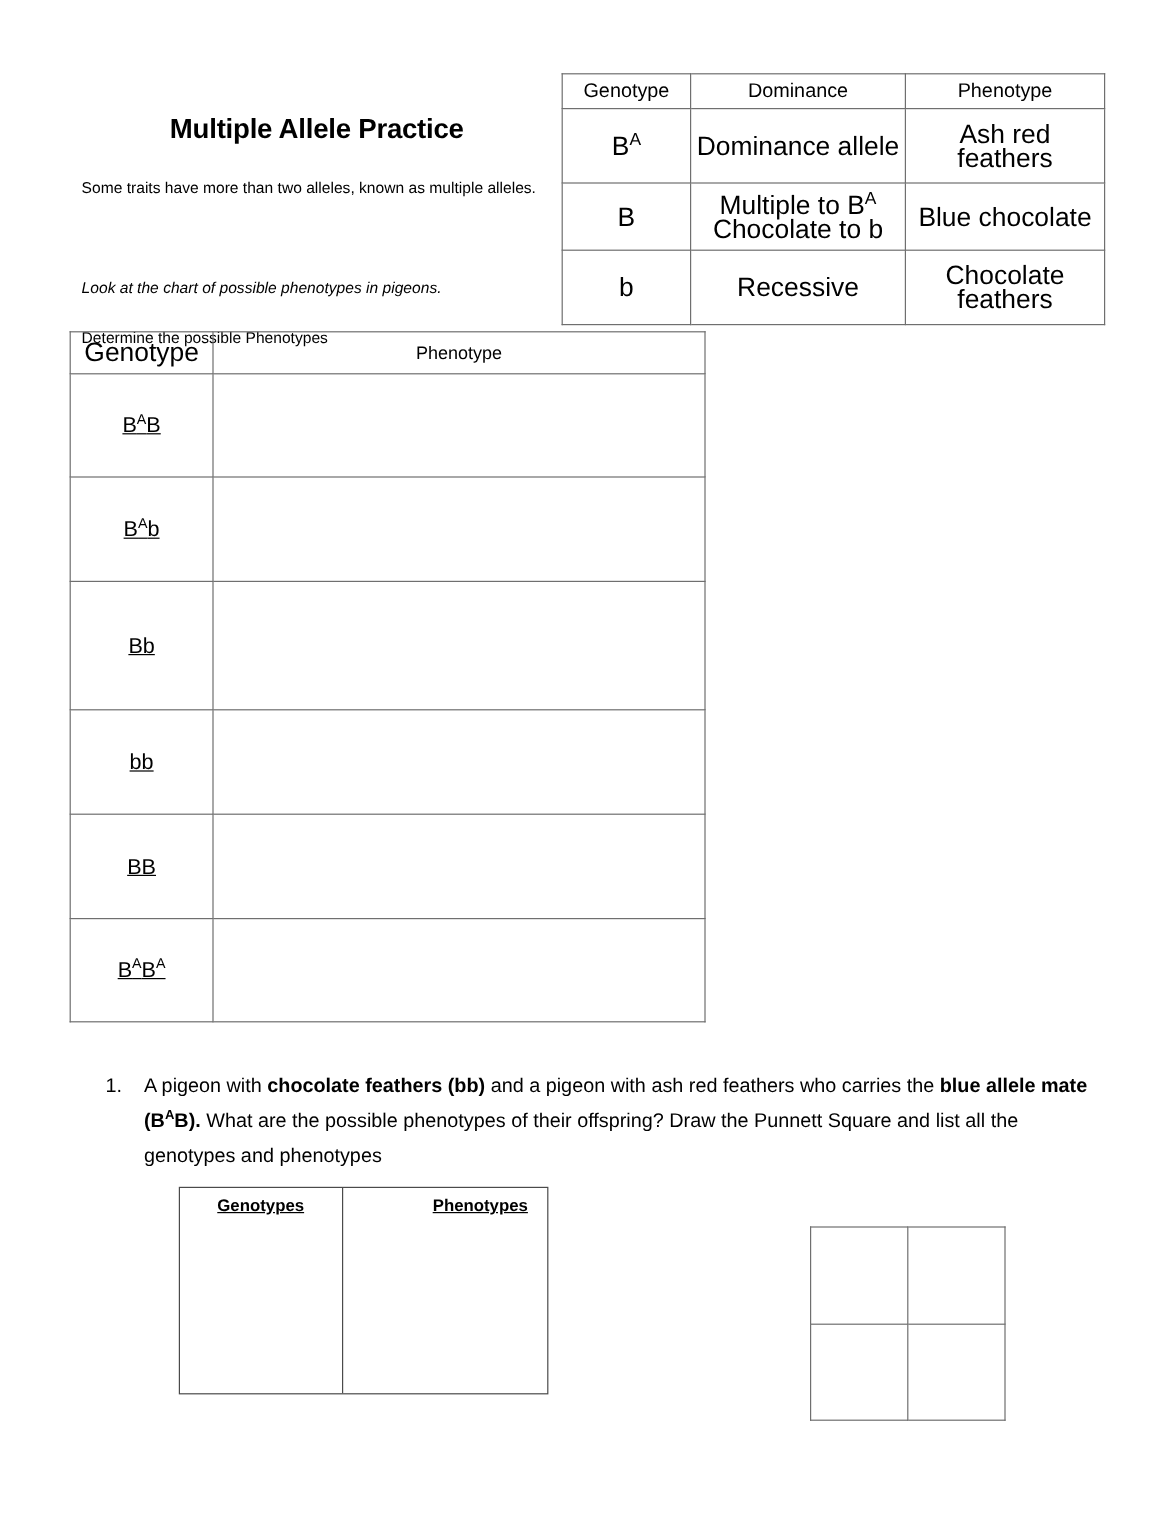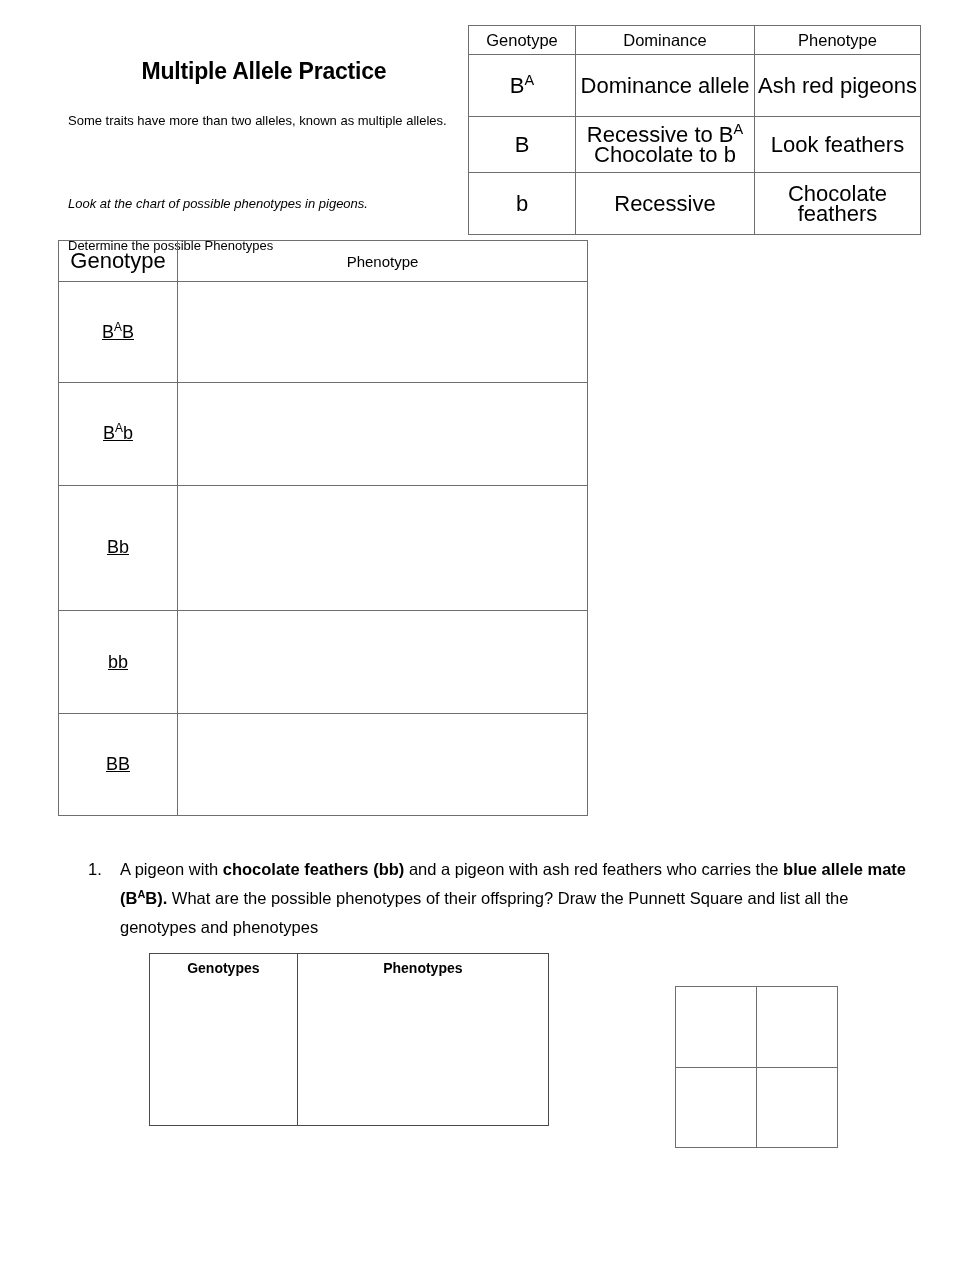"Genotype" .abs { margin-top: none -> 36px }
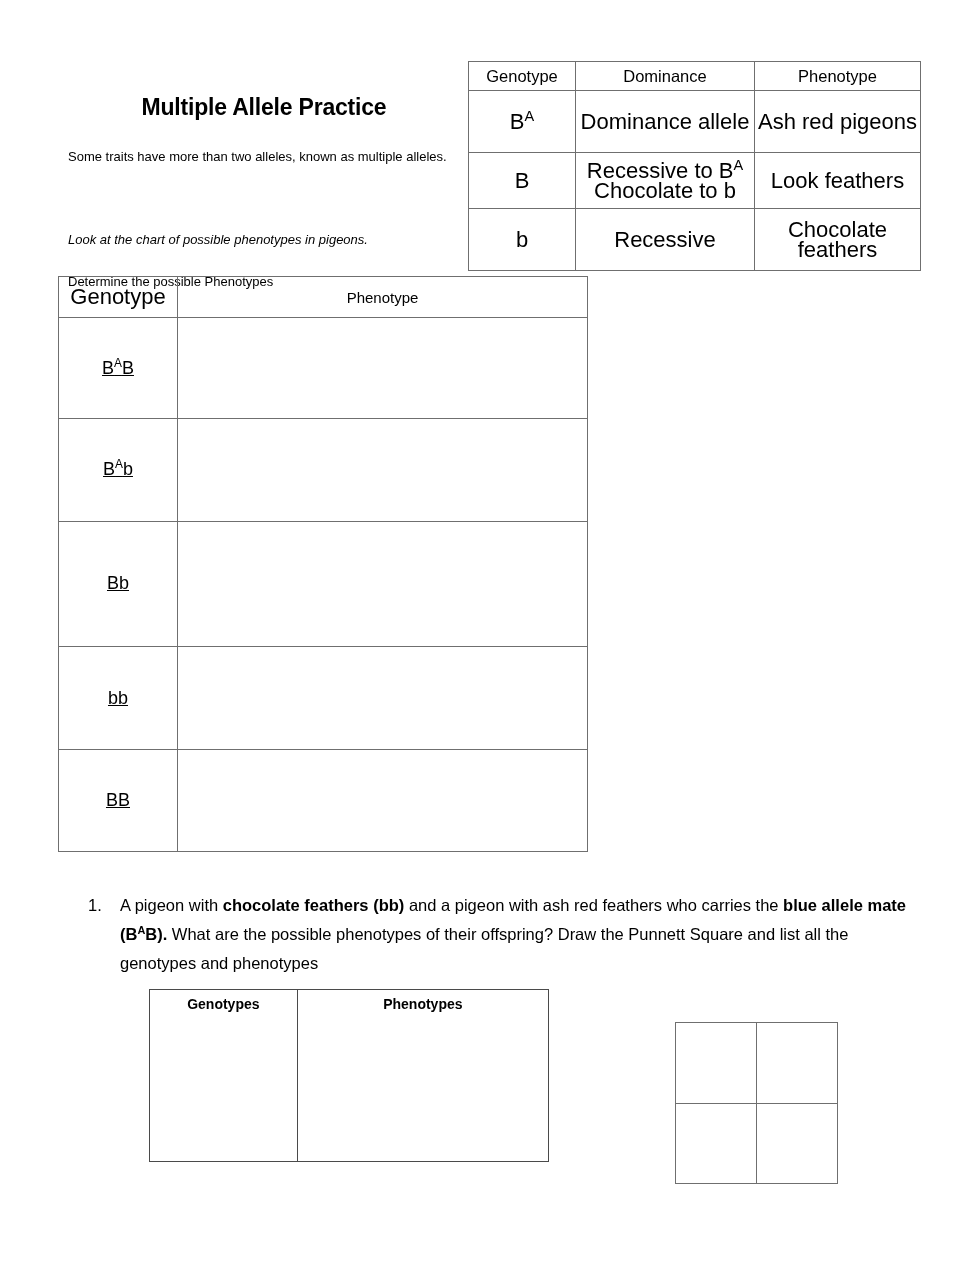"Ash red pigeons" td { text: pigeons -> feathers }
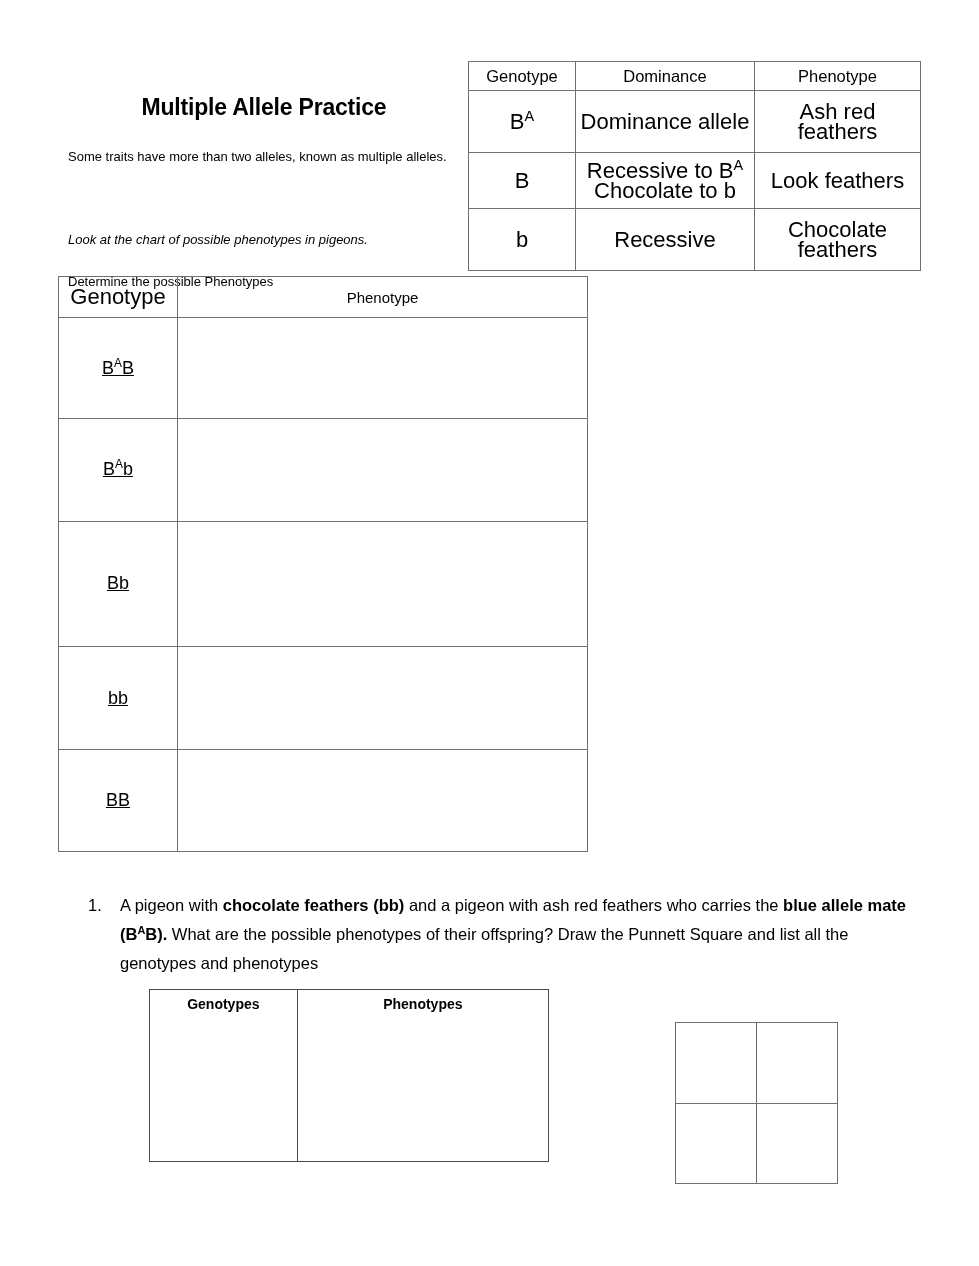"Recessive to B" span { text: Recessive -> Multiple }
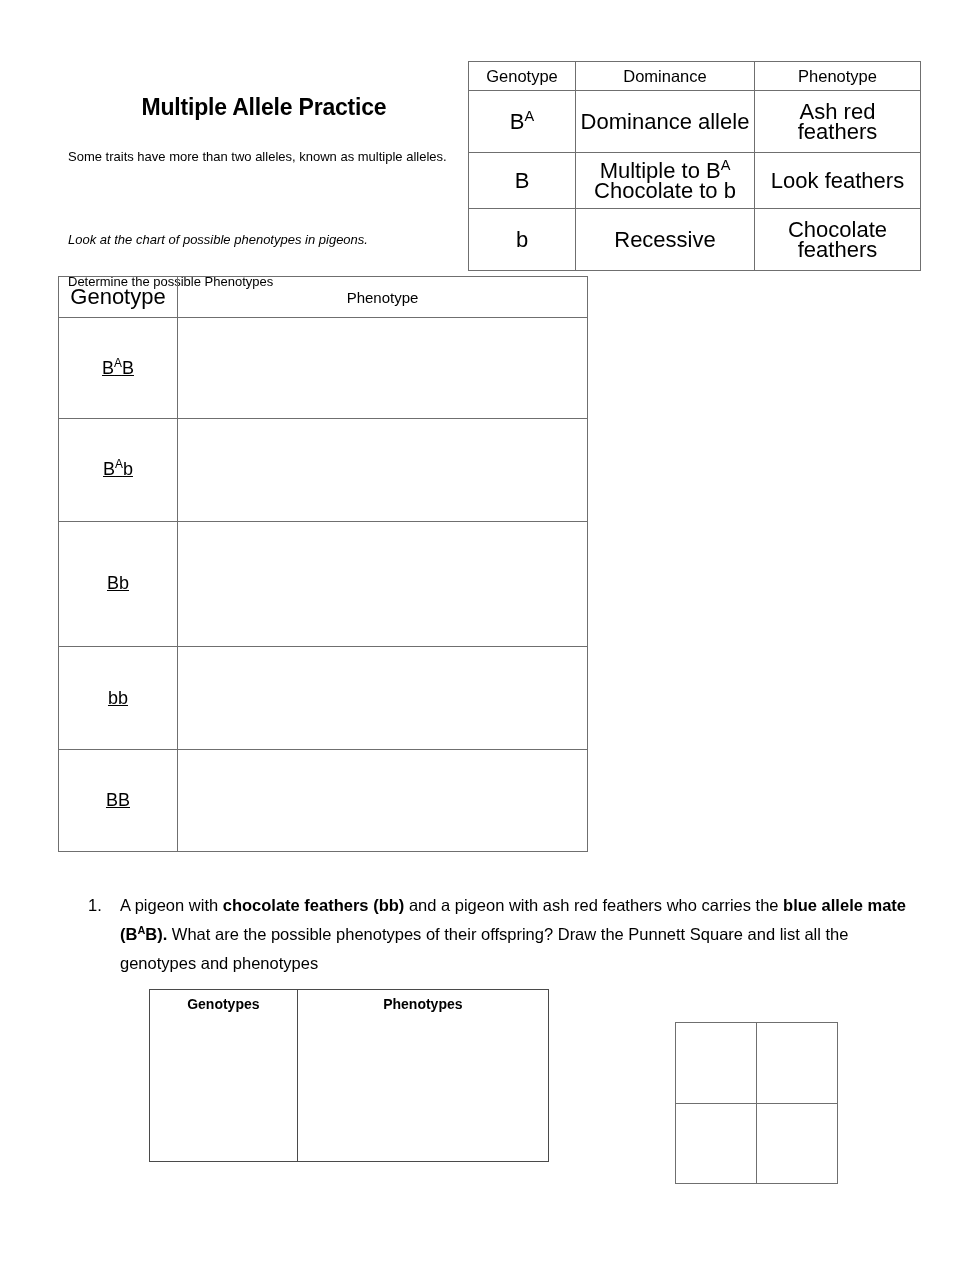"Look feathers" td { text: Look feathers -> Blue chocolate }
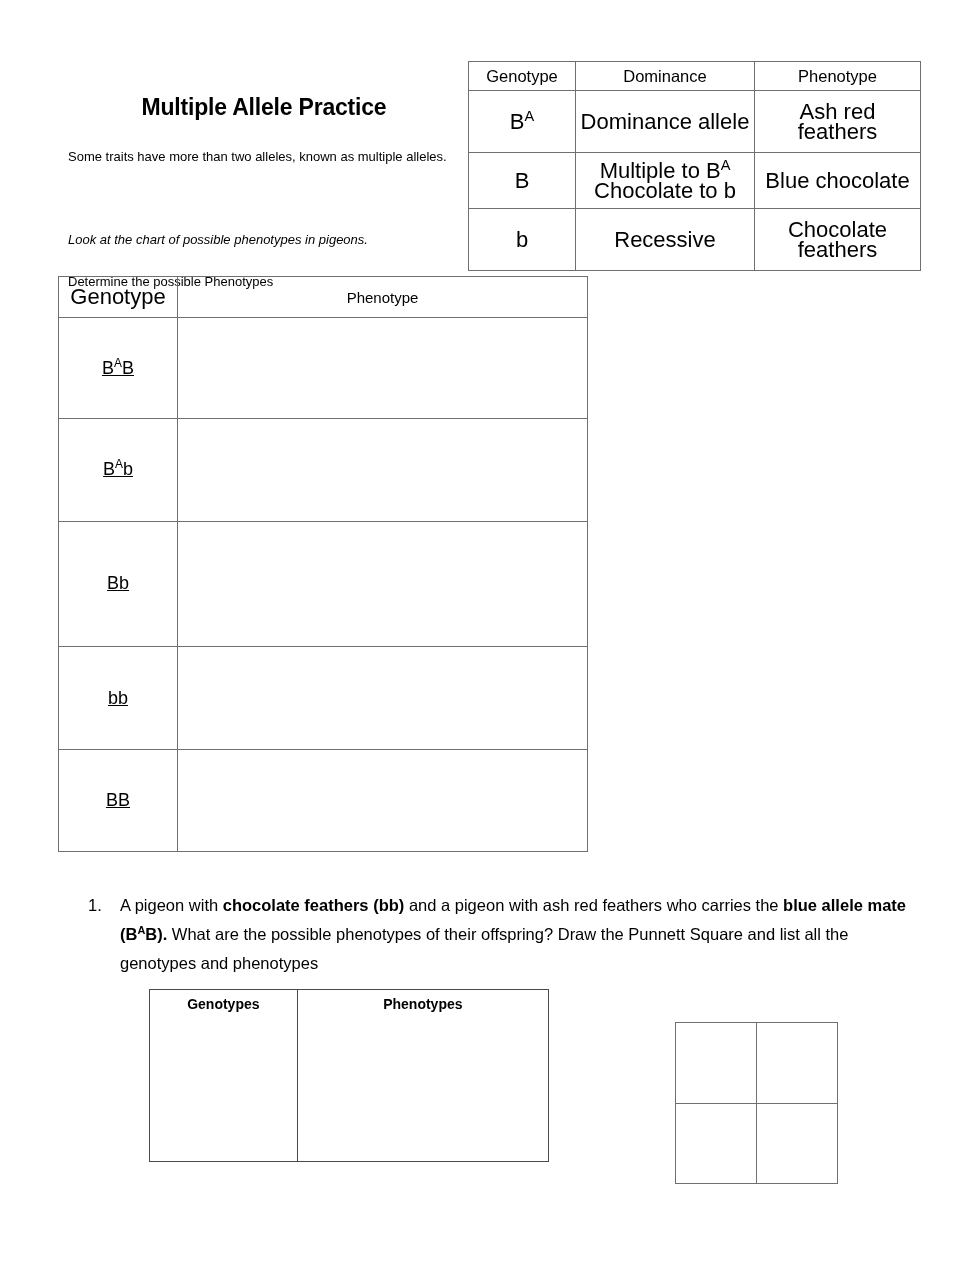"BABA" tr { html: none -> <tr> <td><span>B</span><sup>A</sup><span>B</span><sup>A</sup></td> <td></td> </tr> }
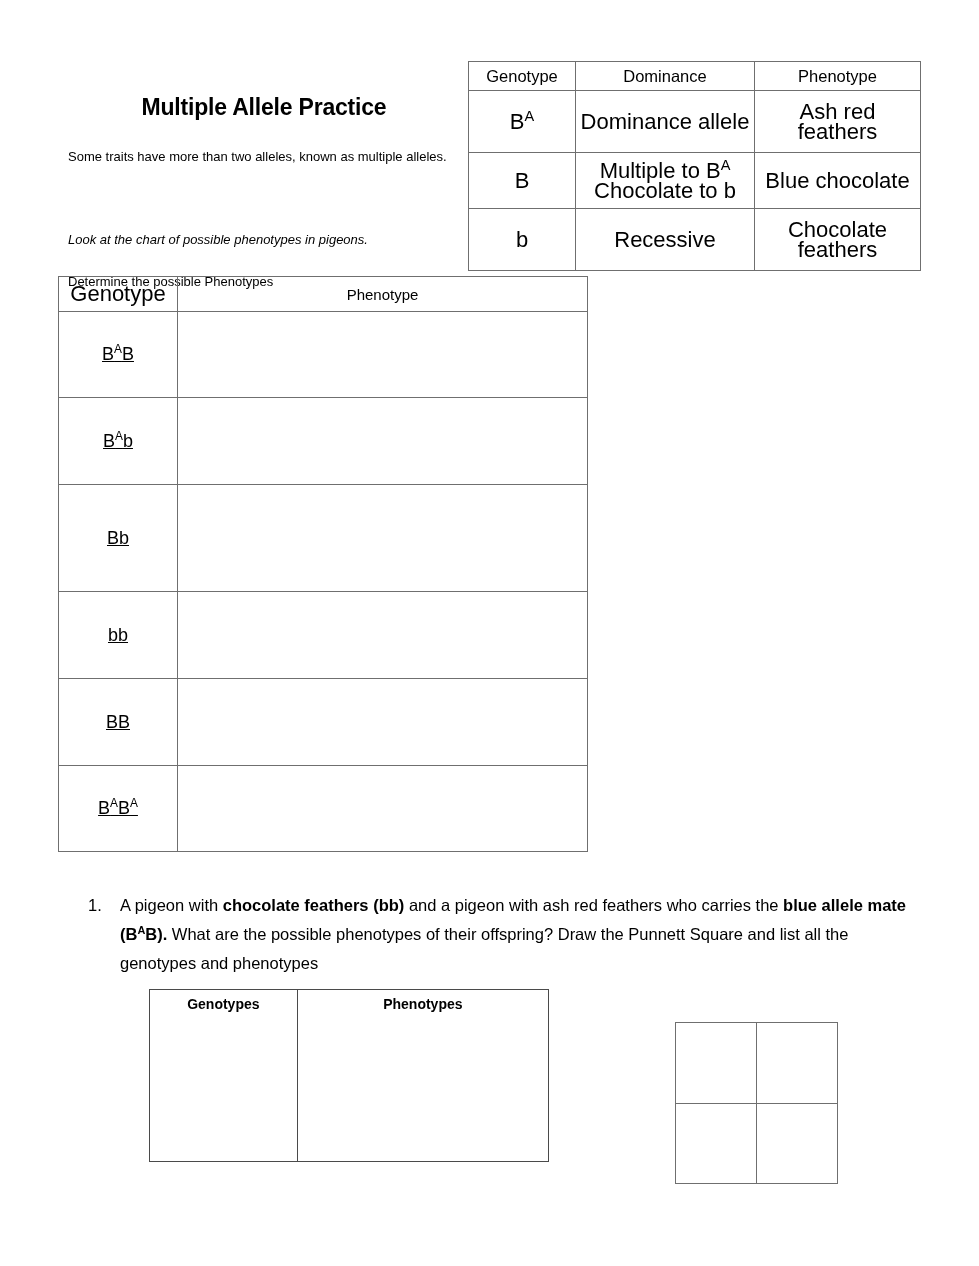"Genotypes" #answer-table-wrap { text-decoration: none -> underline; width: 400px -> 308px }
